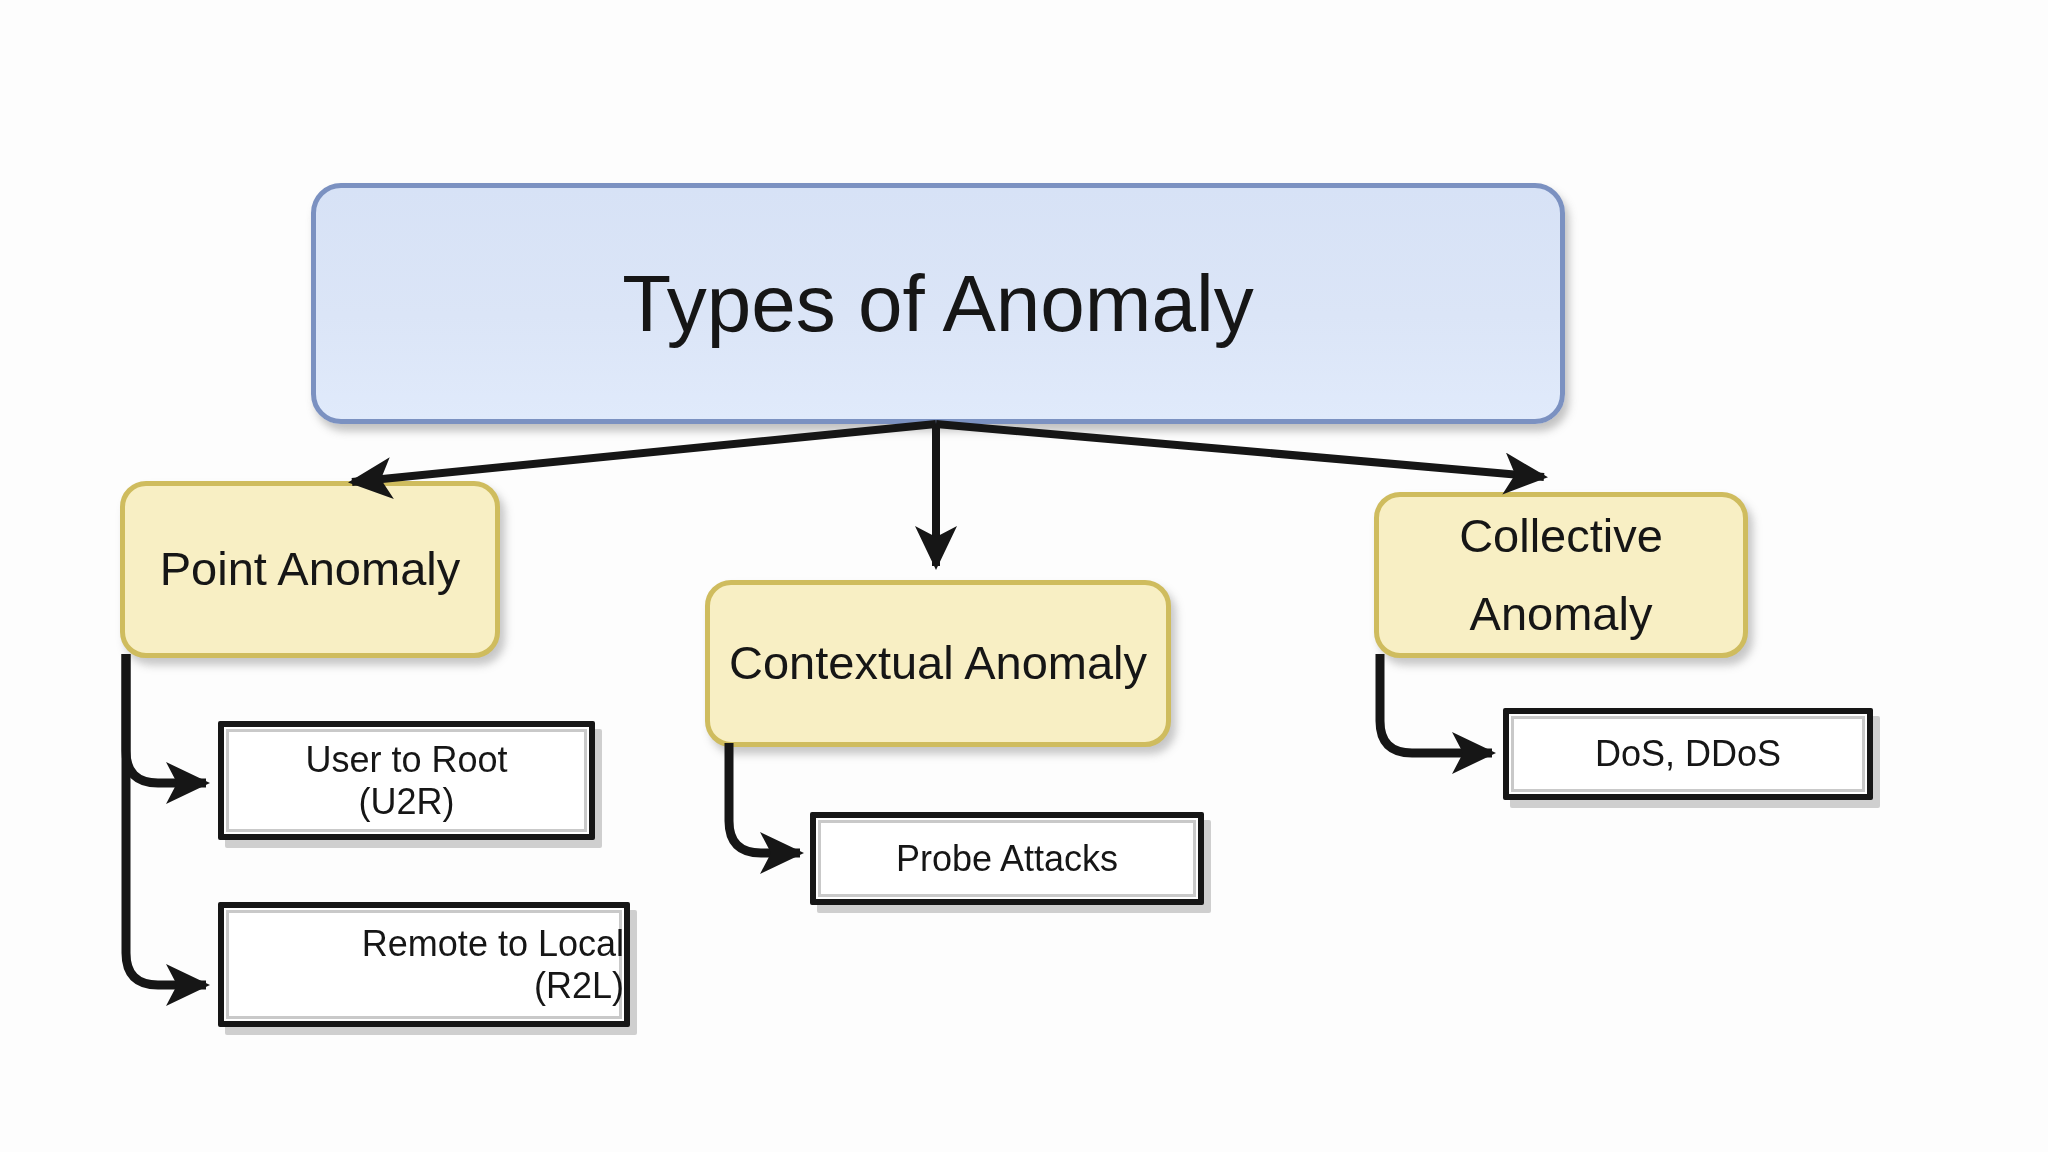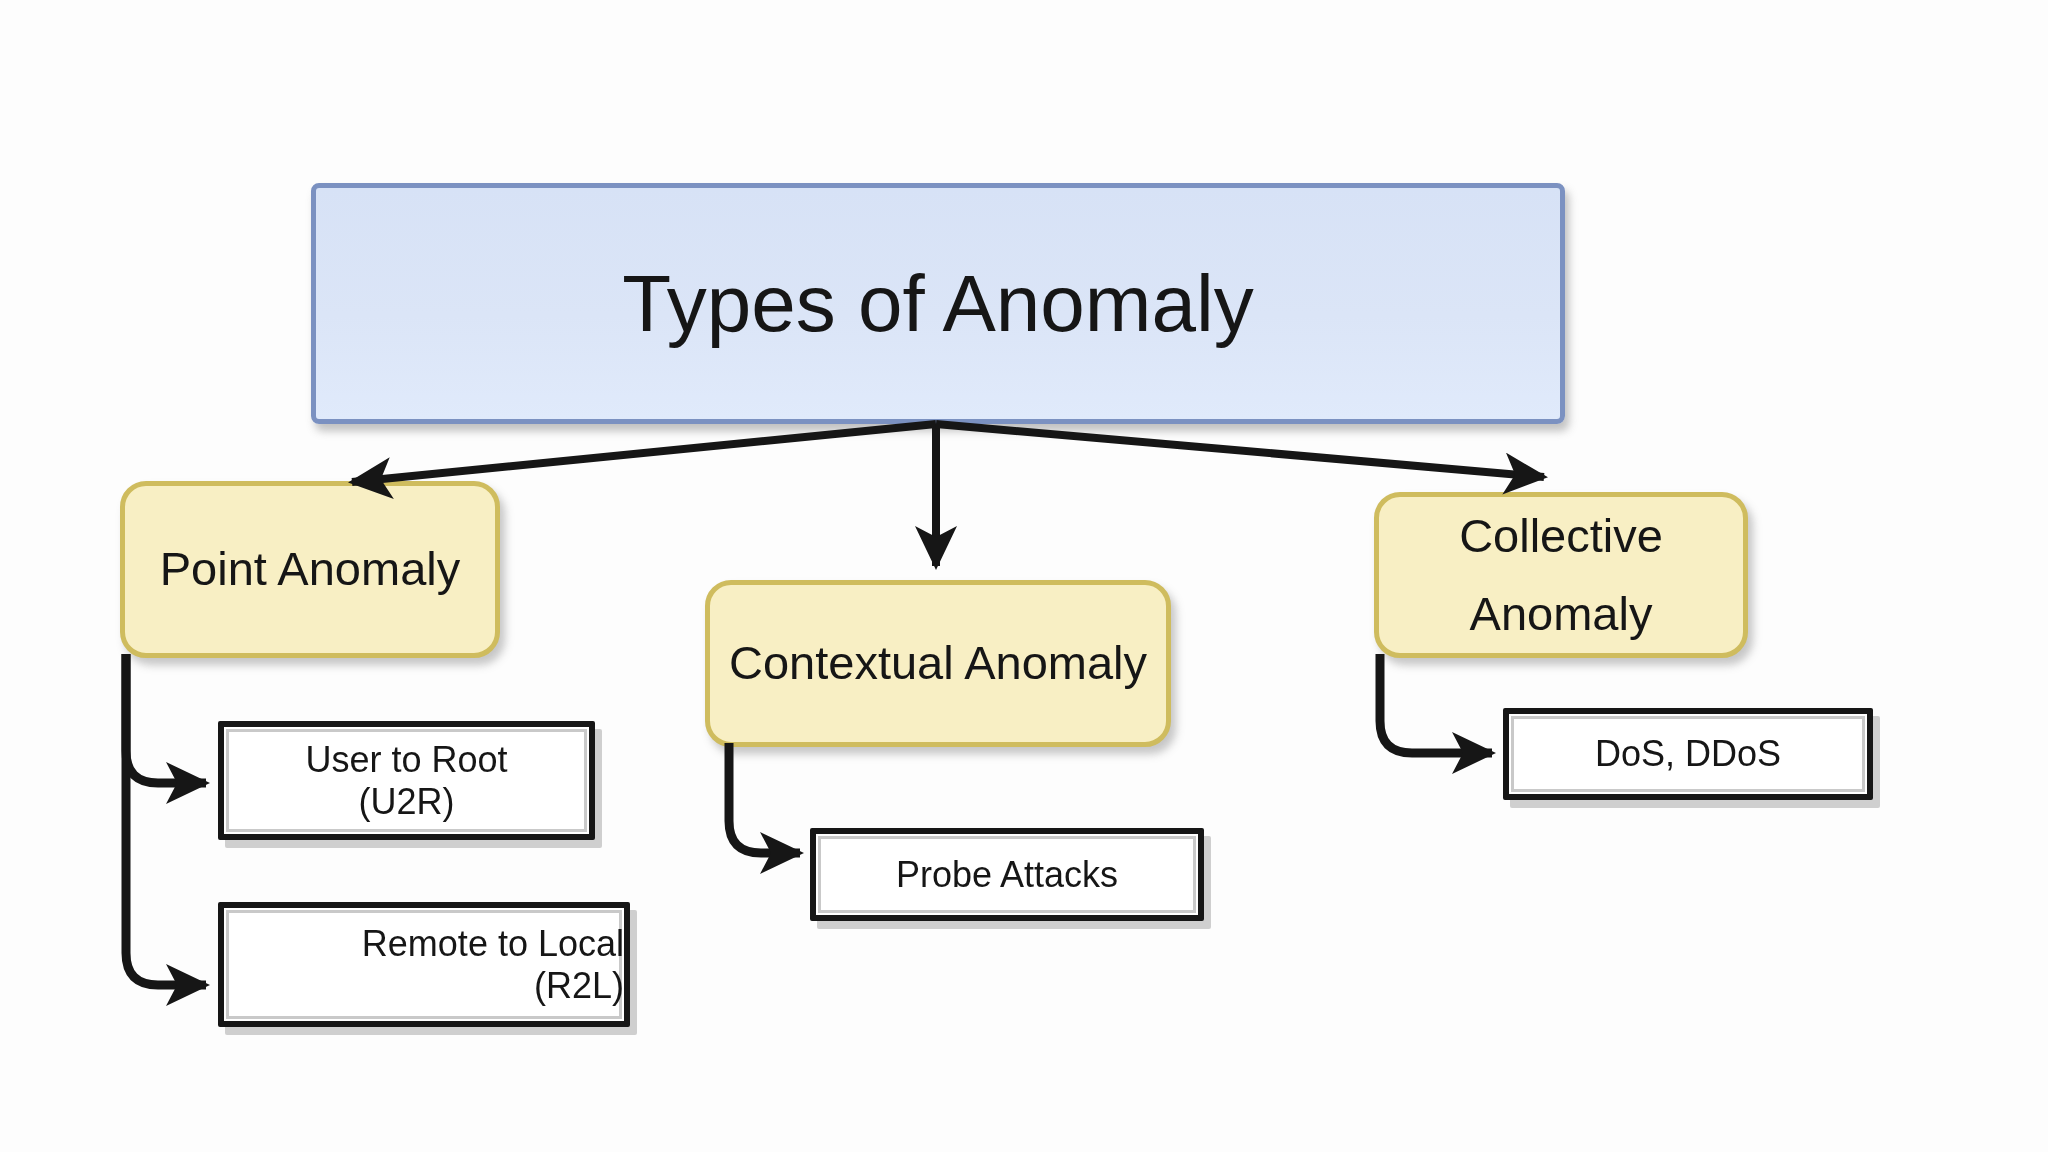"Types of Anomaly" .node-root { border-radius: 8px -> 30px }
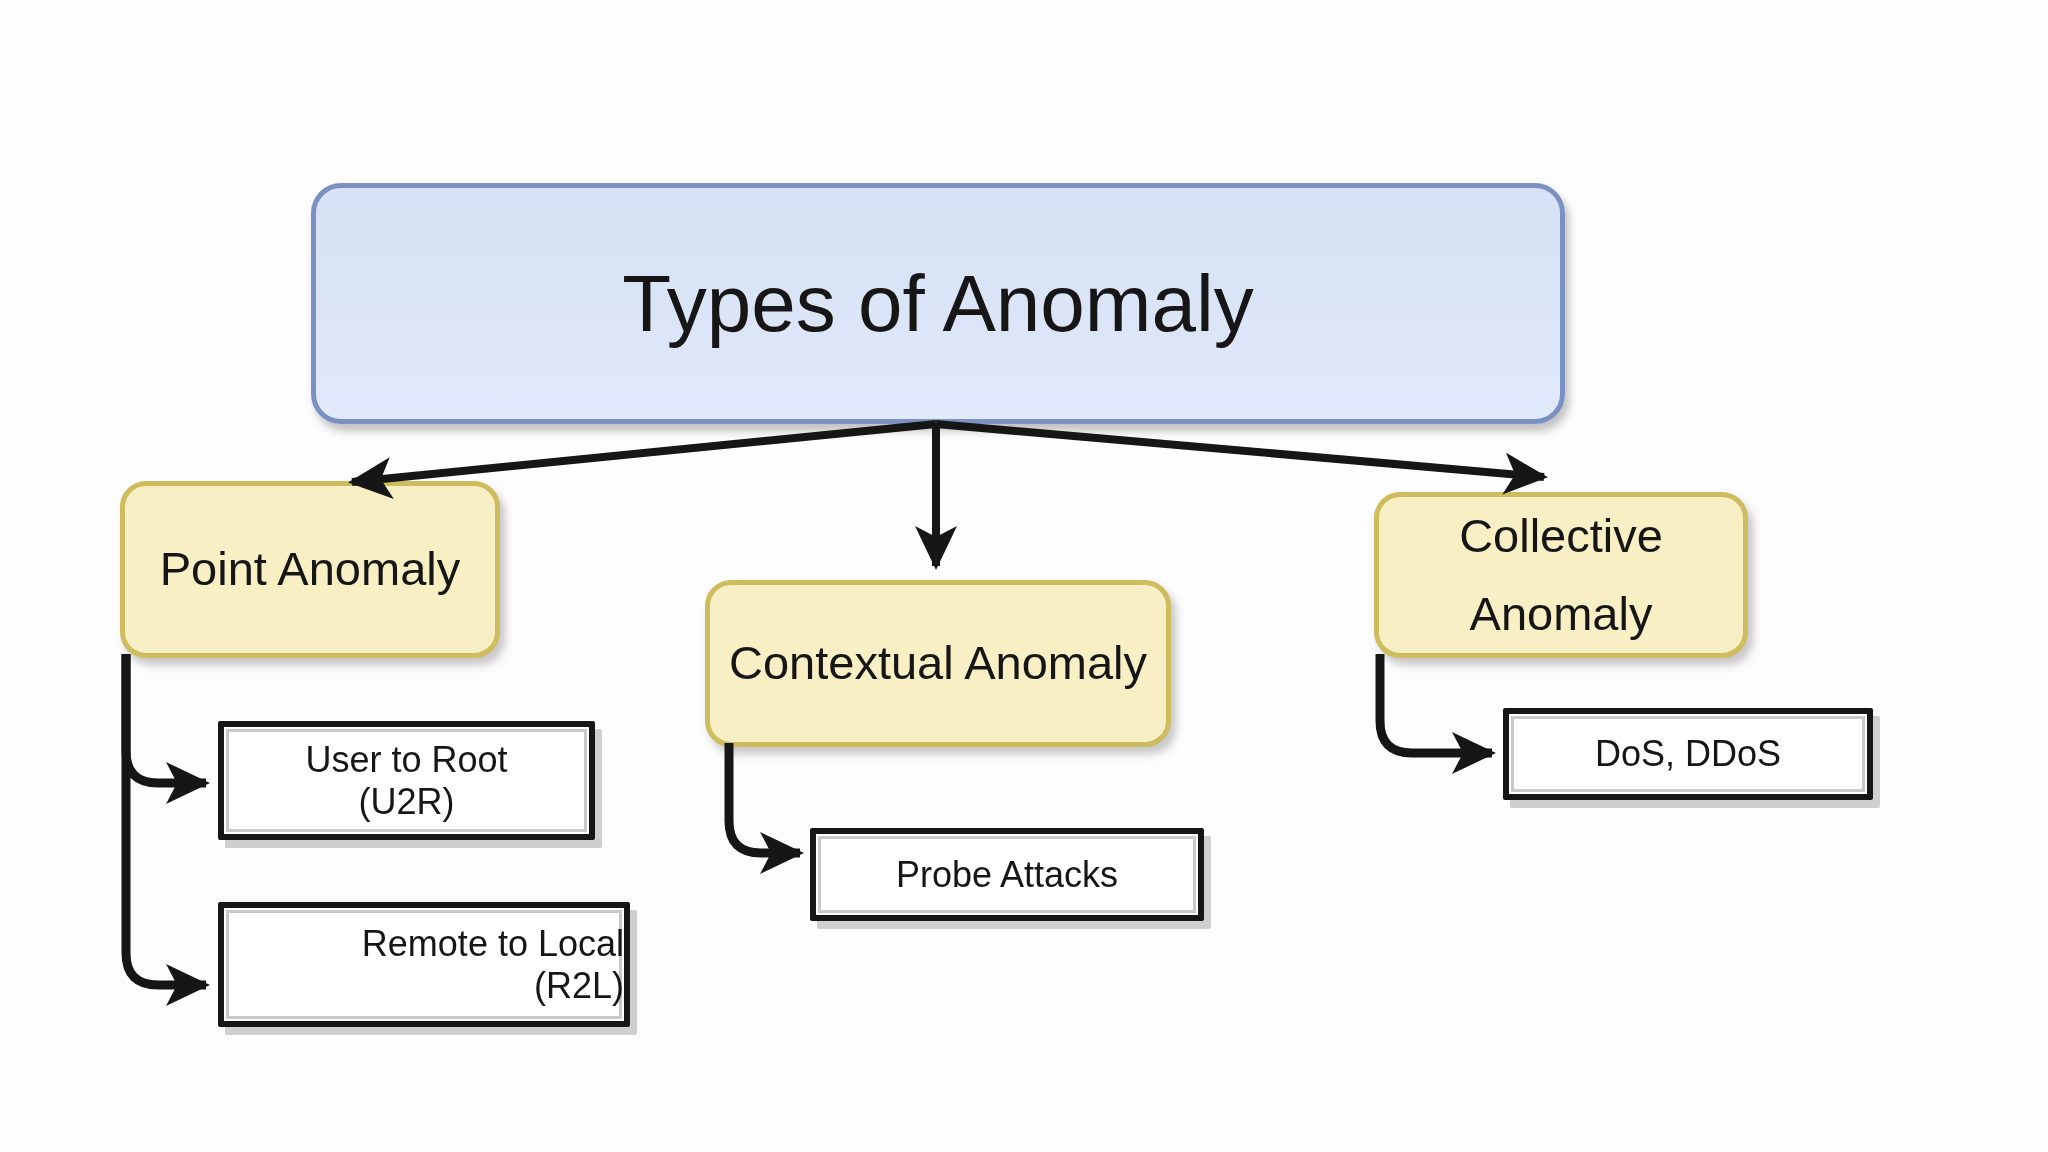"Probe Attacks" div.node { margin-top: 16px -> none }
